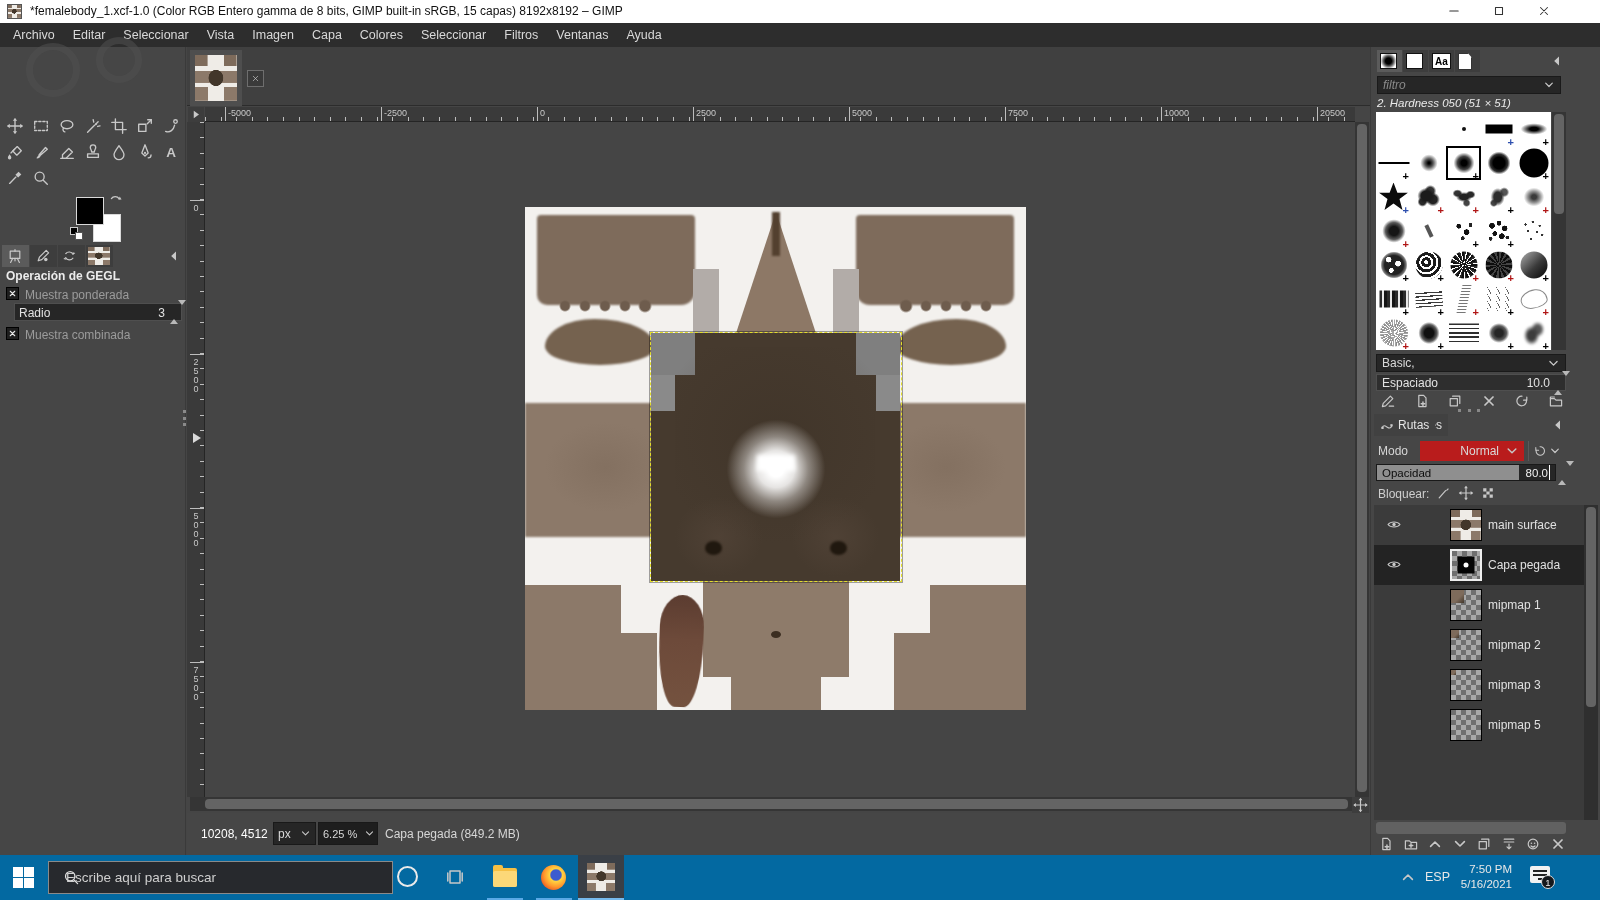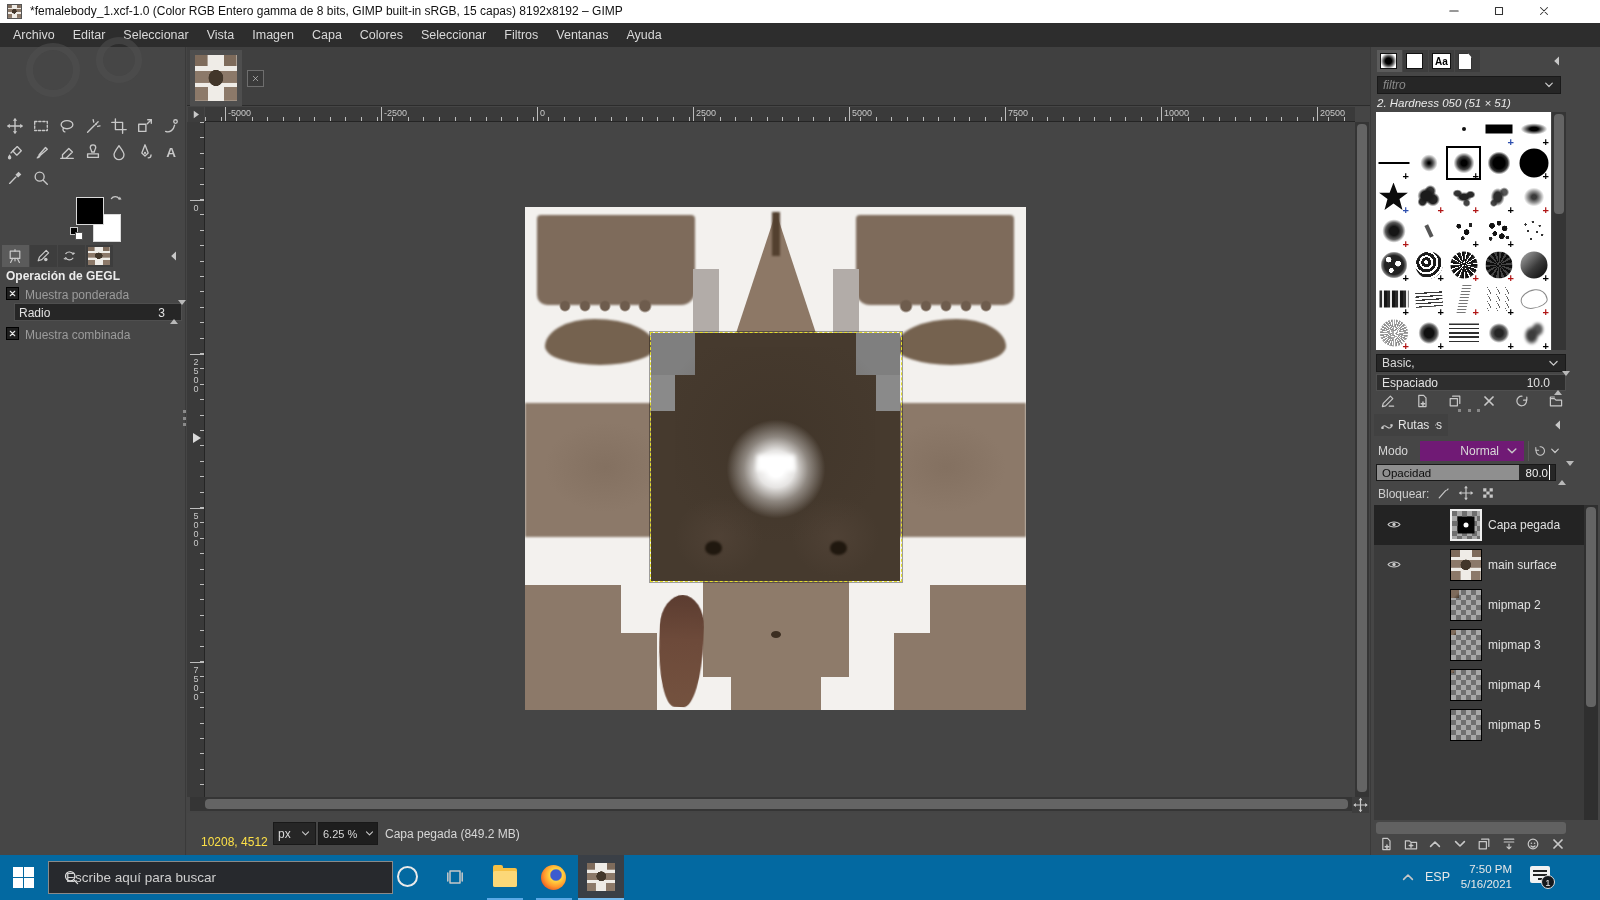"Normal" div.field { background: #701a75 -> #b91c1c }
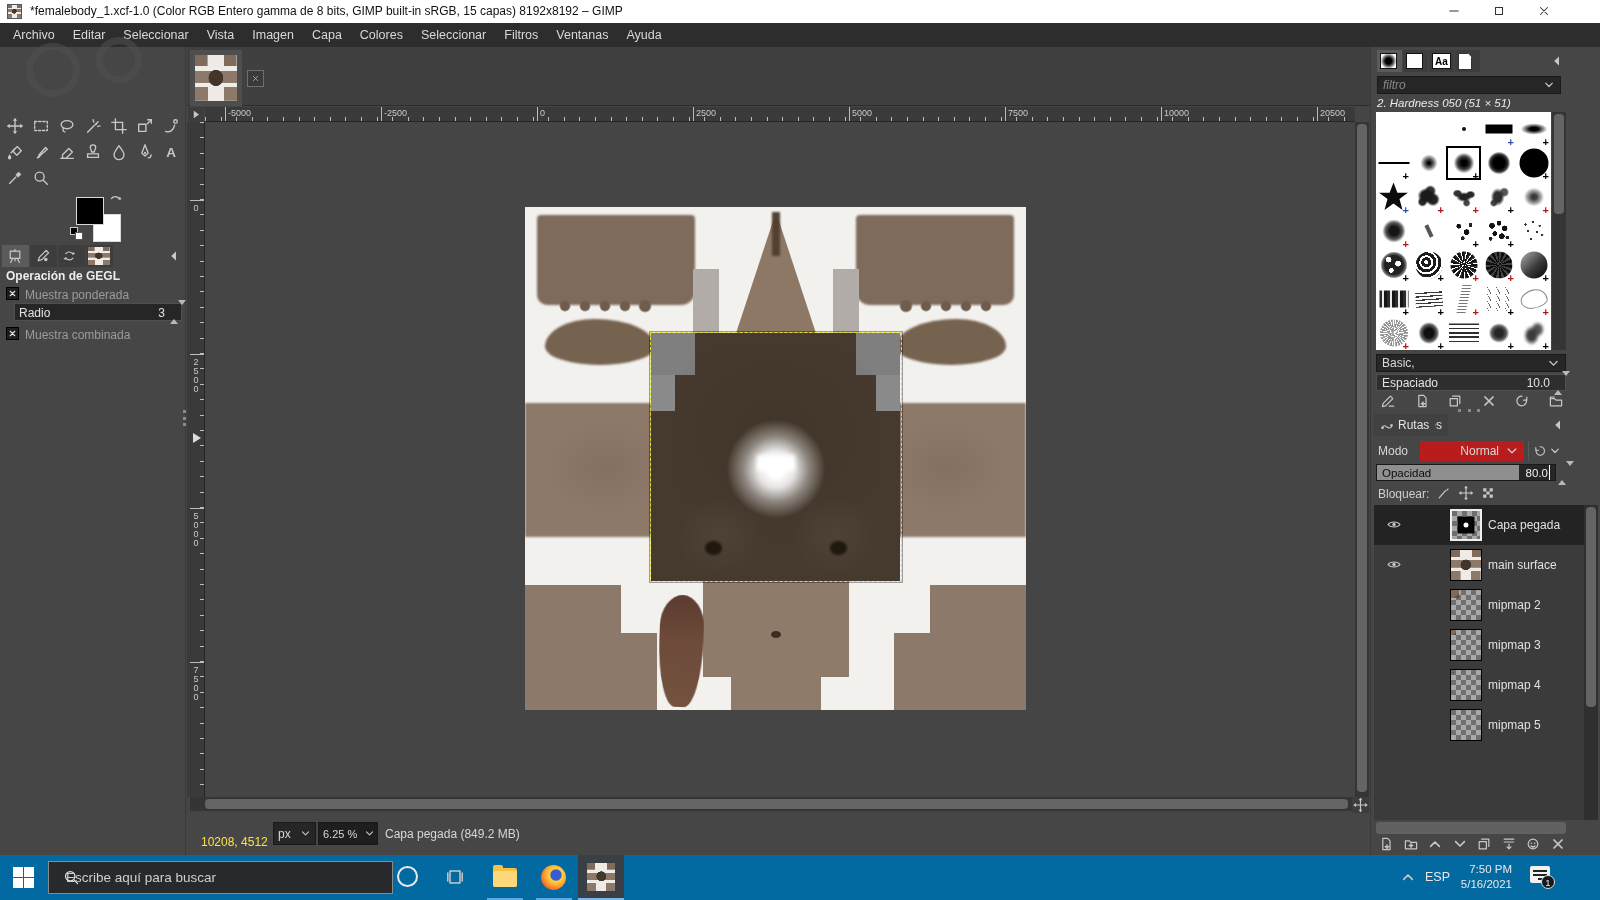"Capa pegada" div.lrow { order: before "main surface" -> after "main surface" }
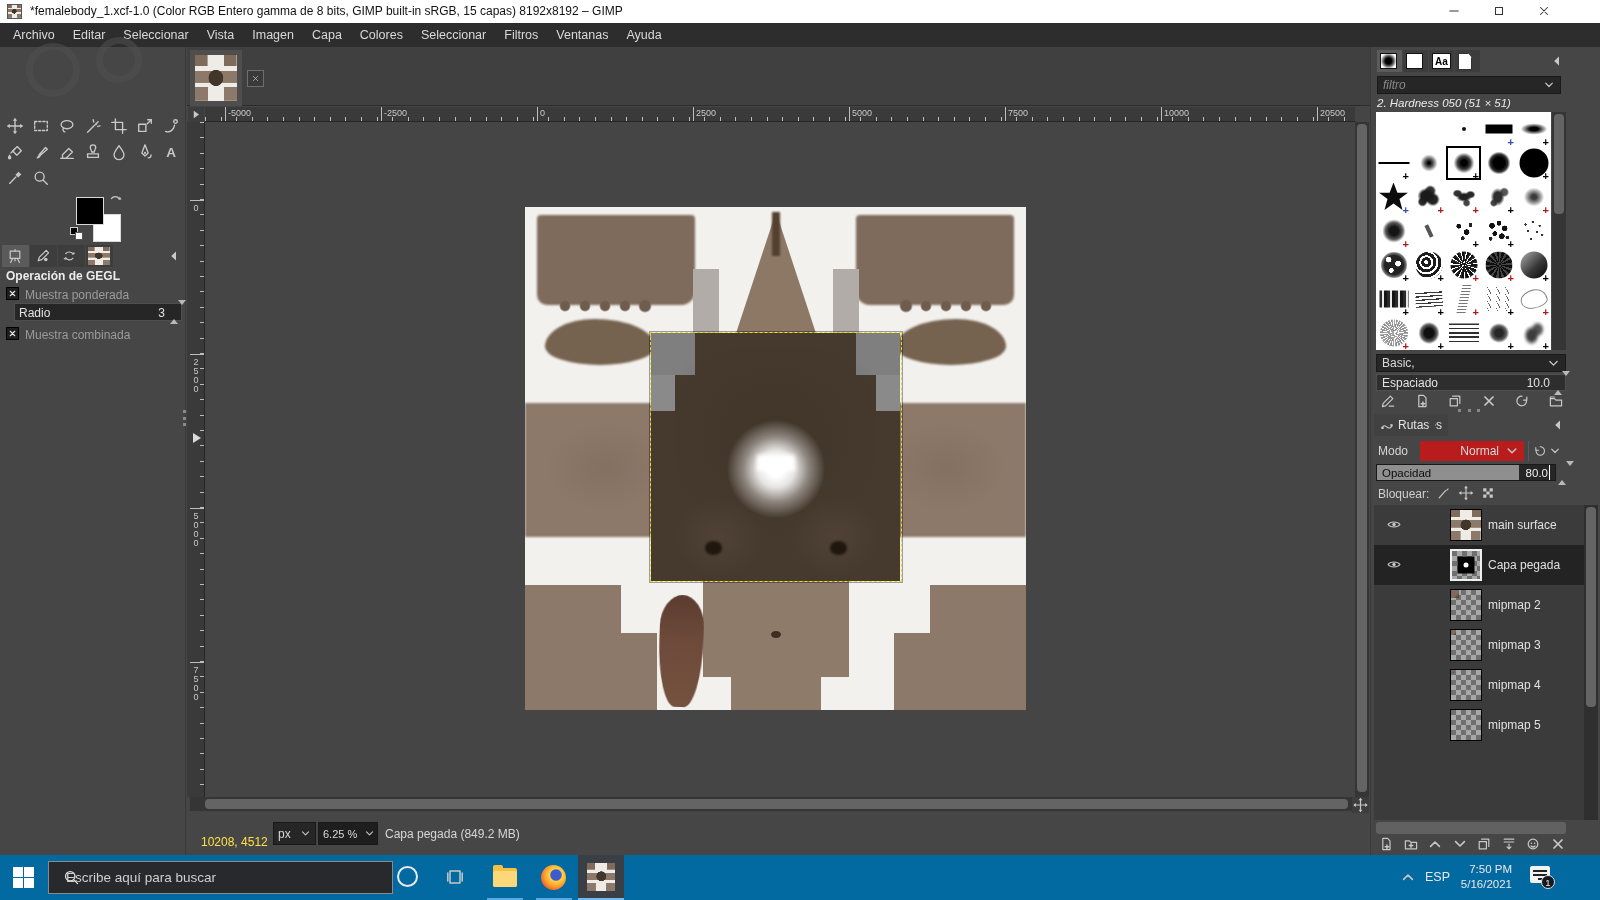"mipmap 1" div.lrow { html: none -> <div> <div></div> <span>mipmap 1</span> </div> }
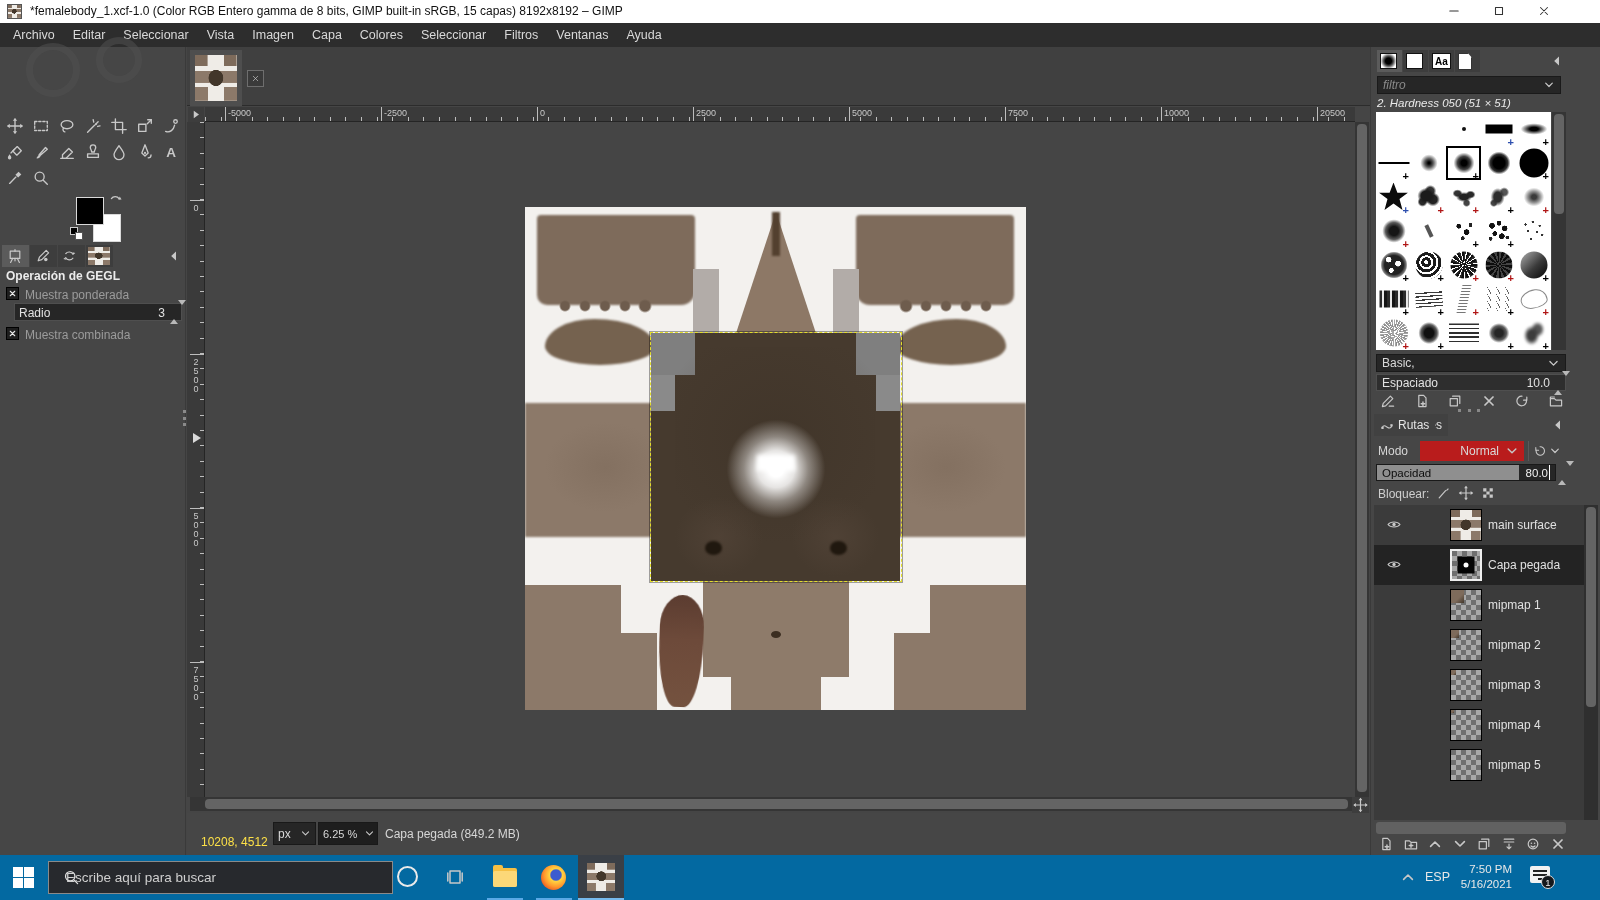"mipmap 4" div.lrow { html: <div> <div></div> <span>mipmap 4</span> </div> -> none }
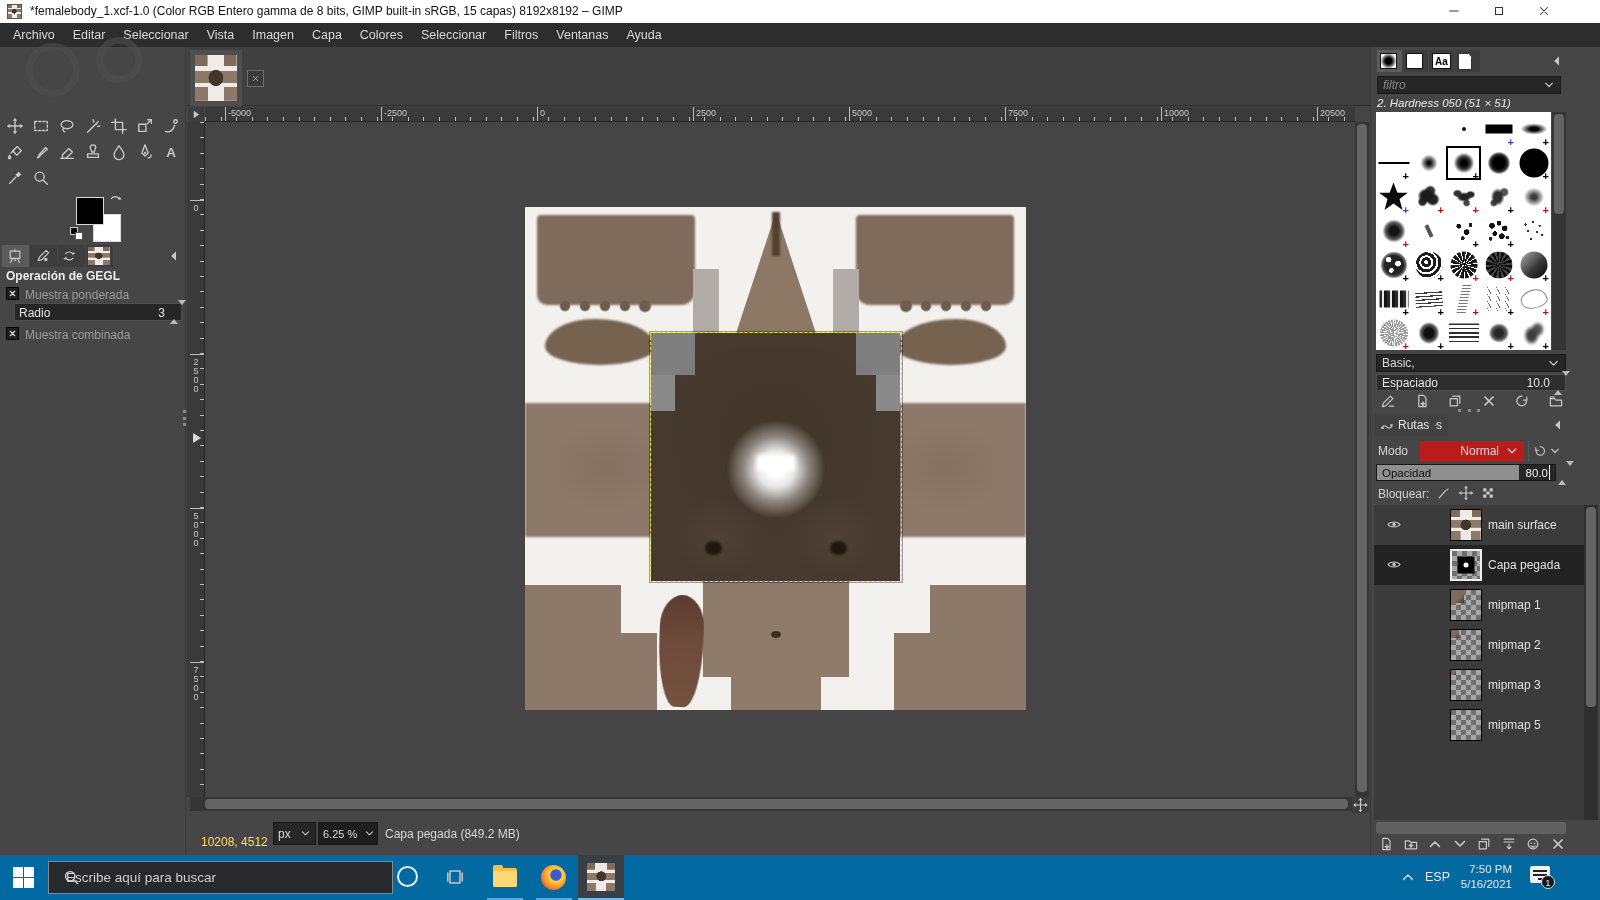"10208, 4512" span.abs { color: #fde047 -> #ffffff; top: 8px -> 0 }
